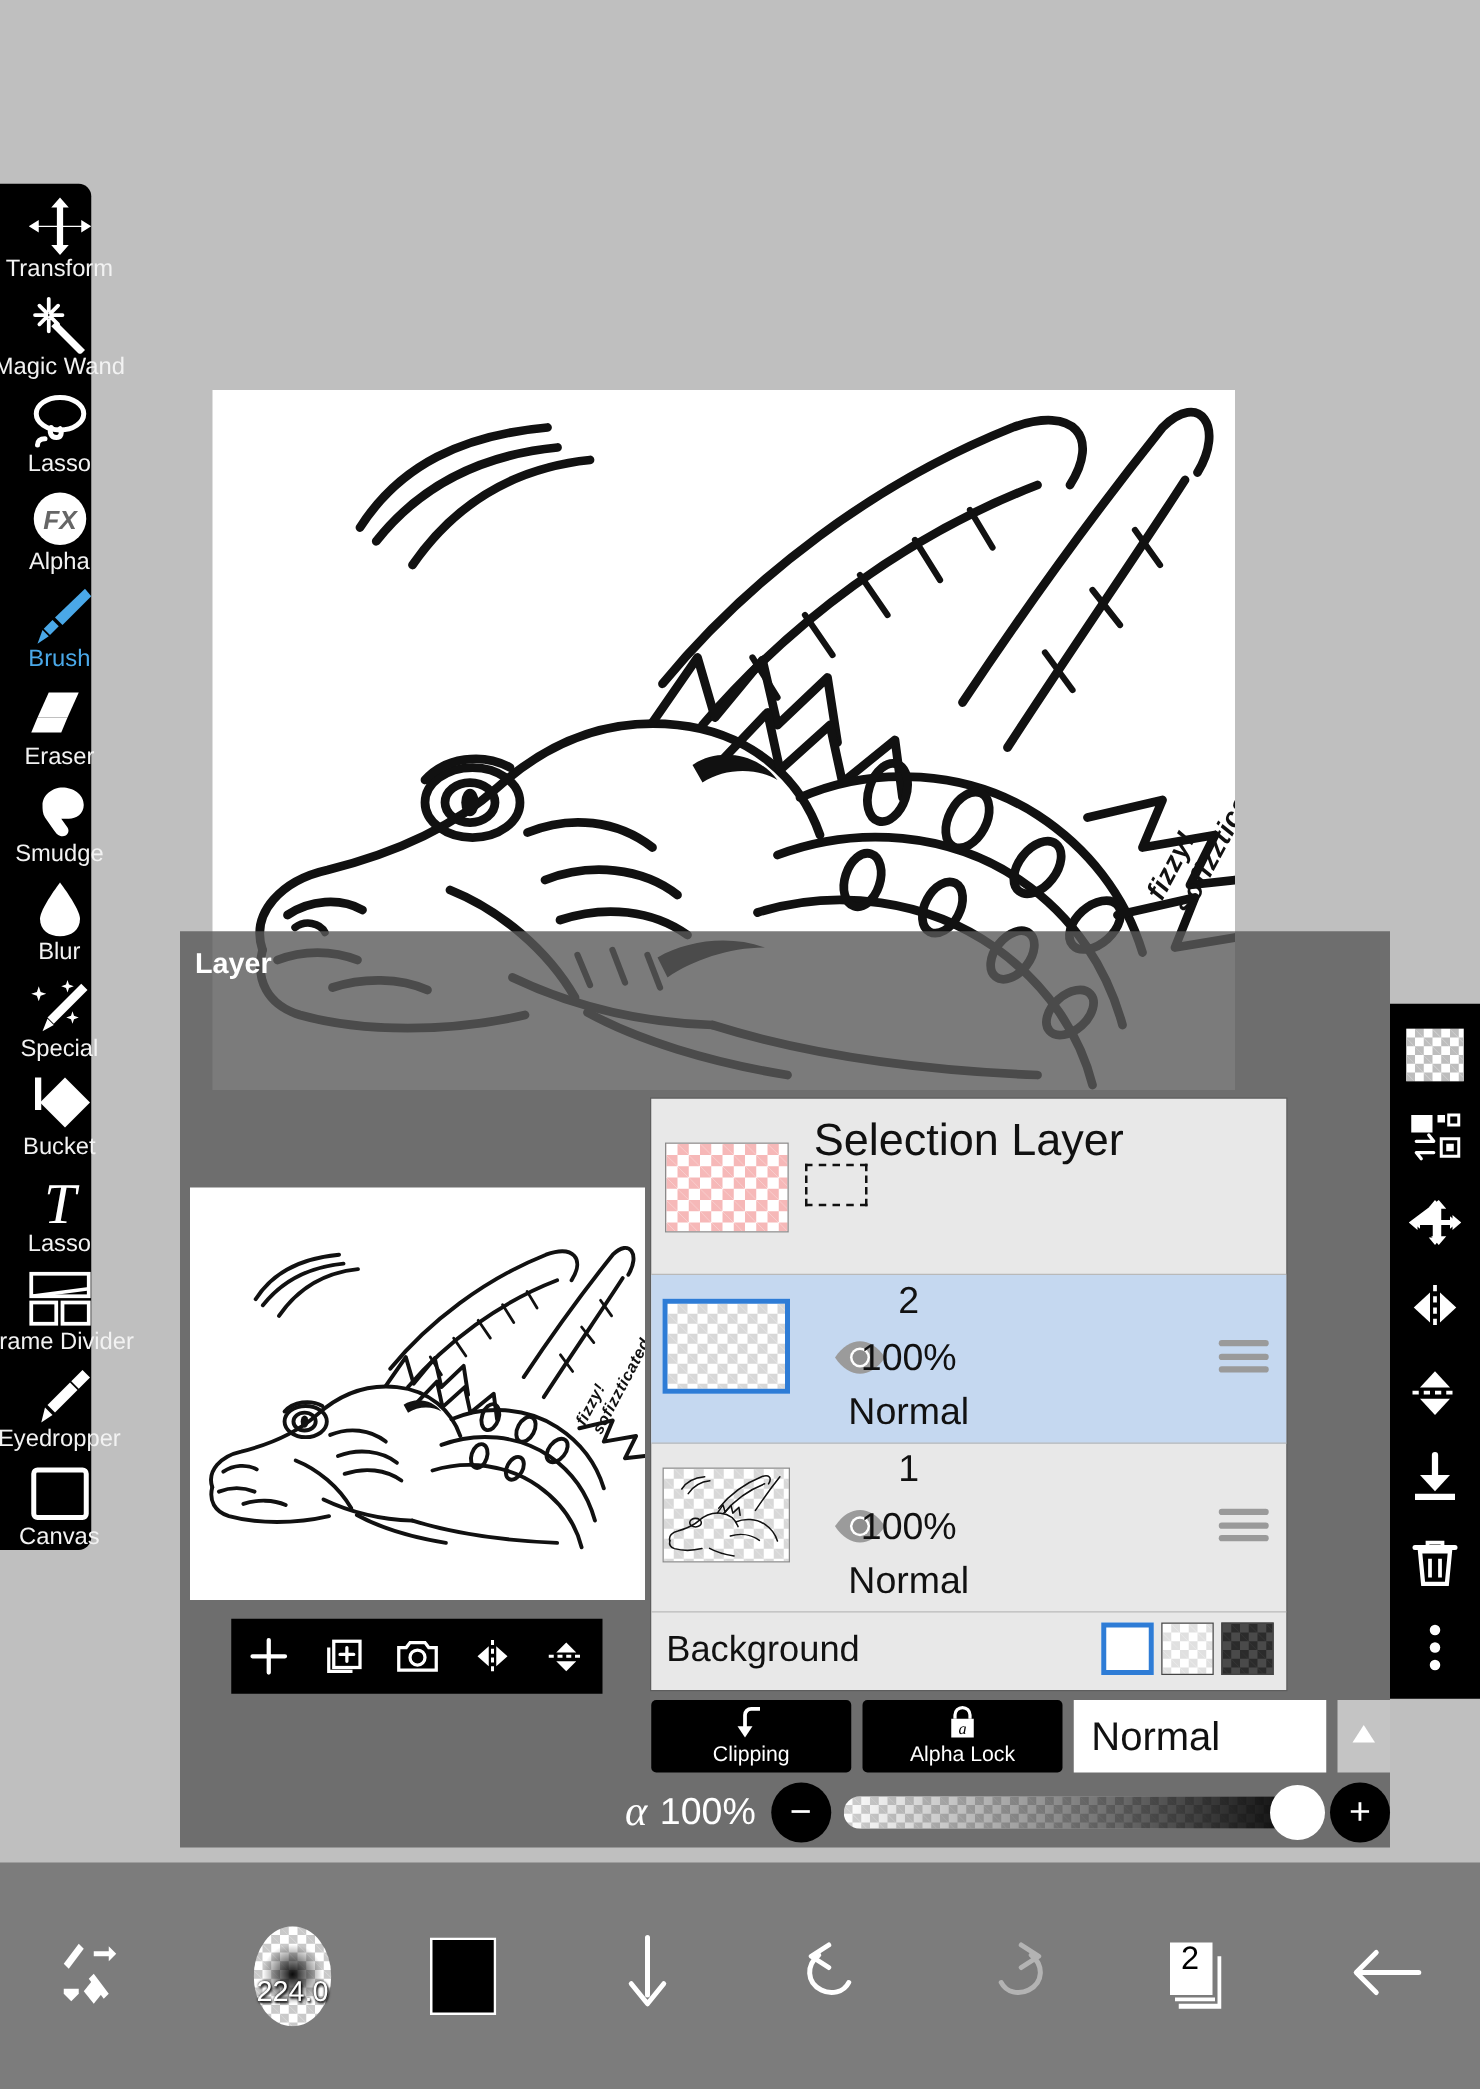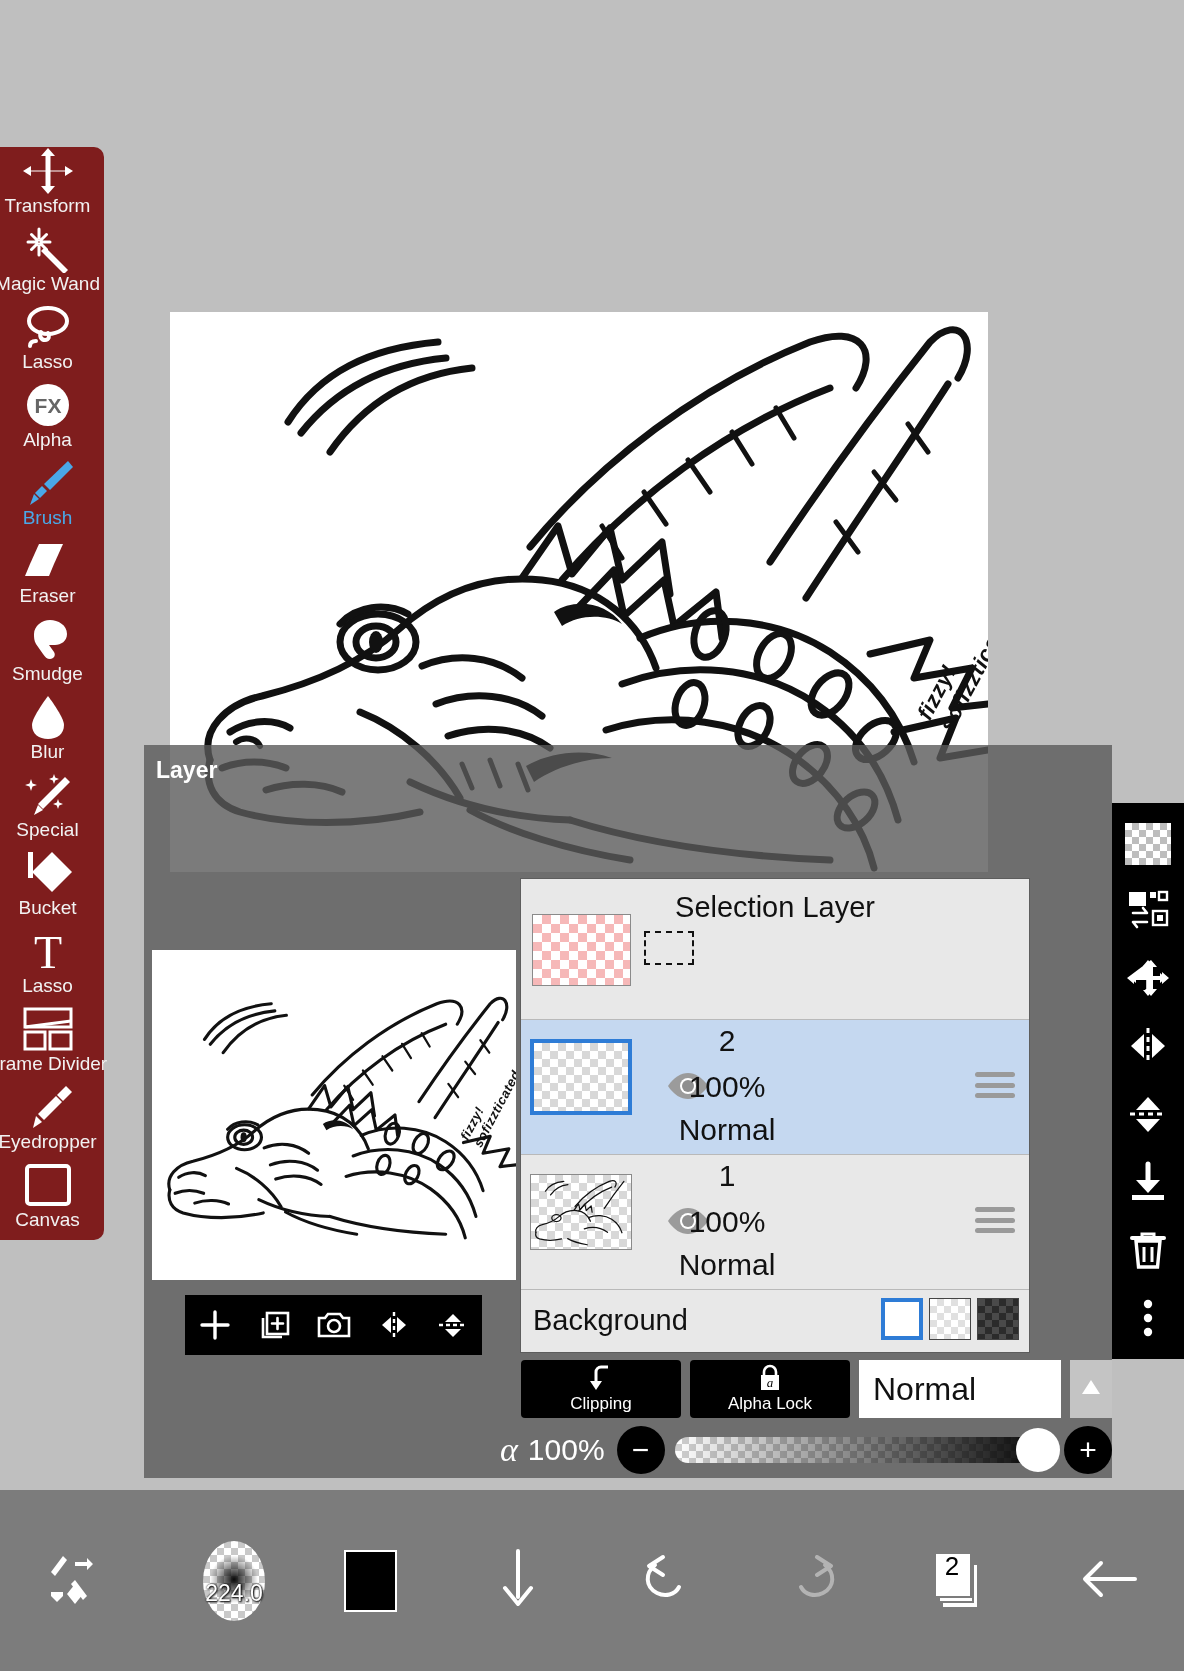"Transform" .tool-sidebar { background: #7f1d1d -> #000000; padding-top: none -> 10px; width: 104px -> 73px }
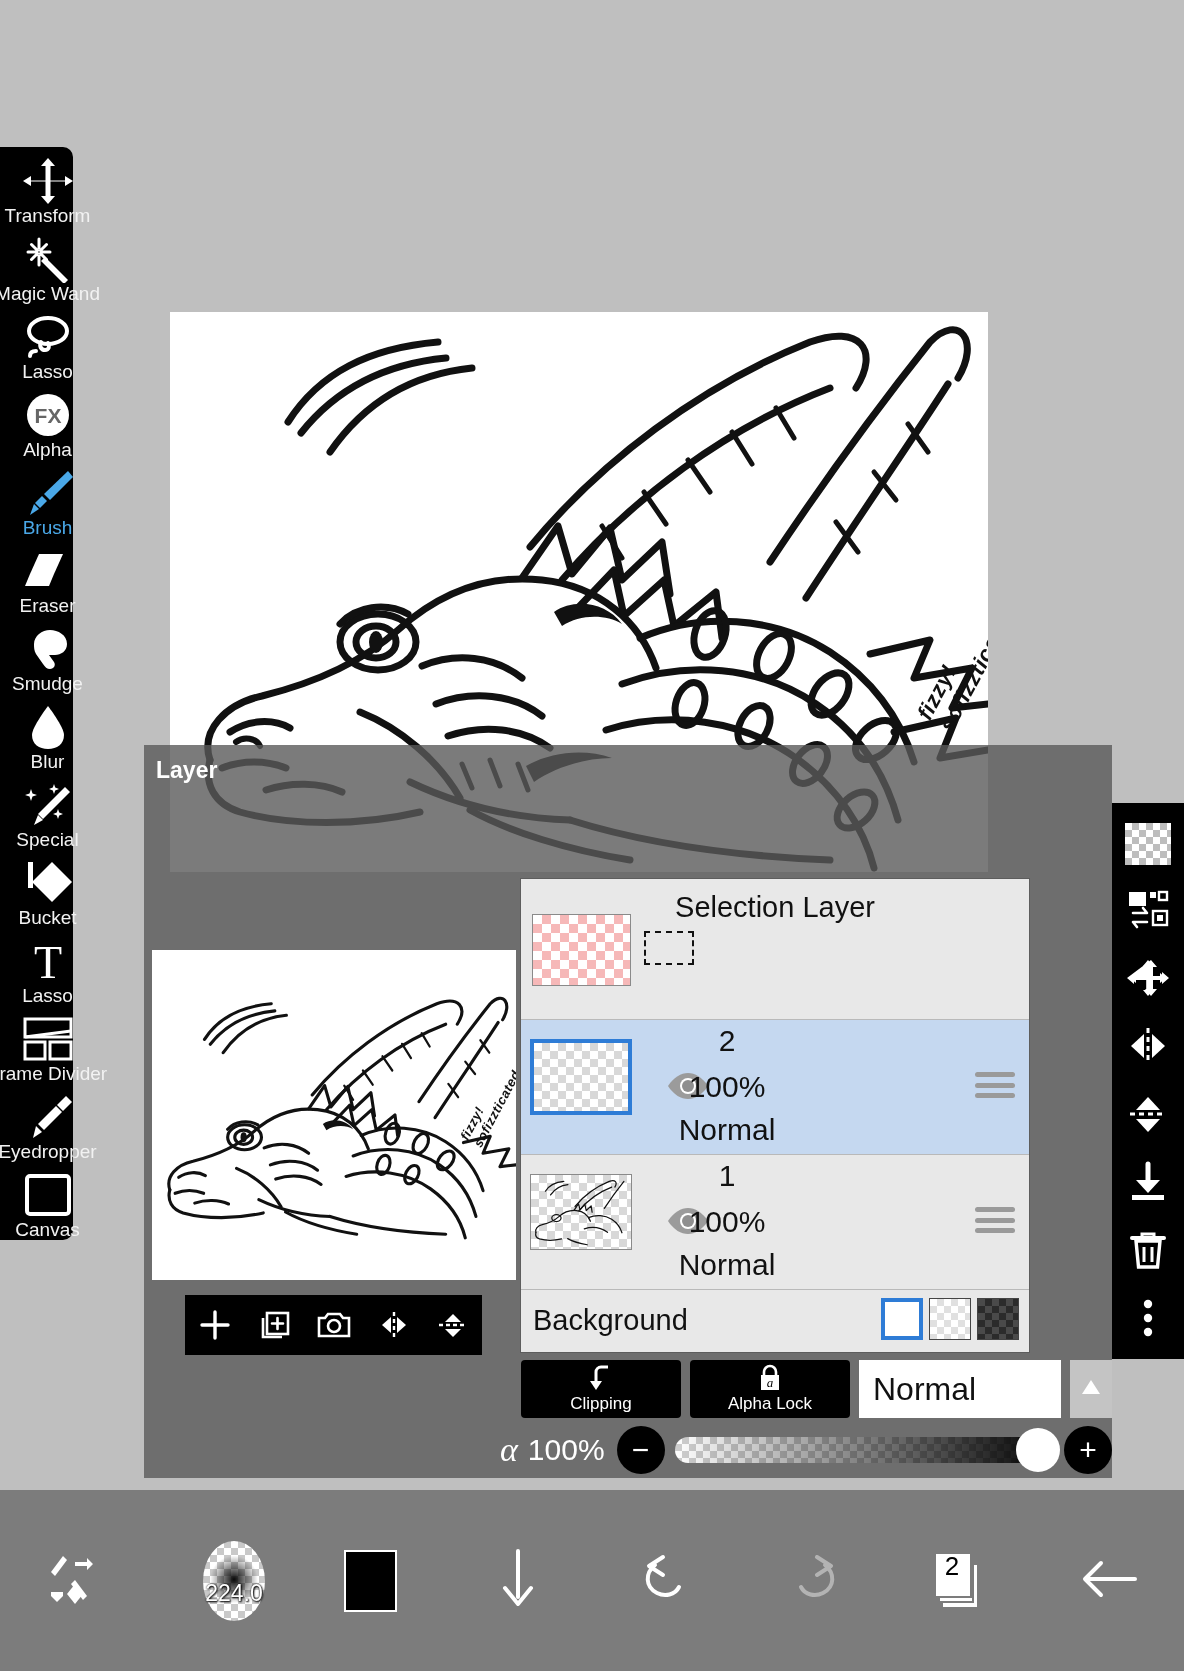"FX" .tool .glyph { font-style: none -> italic }
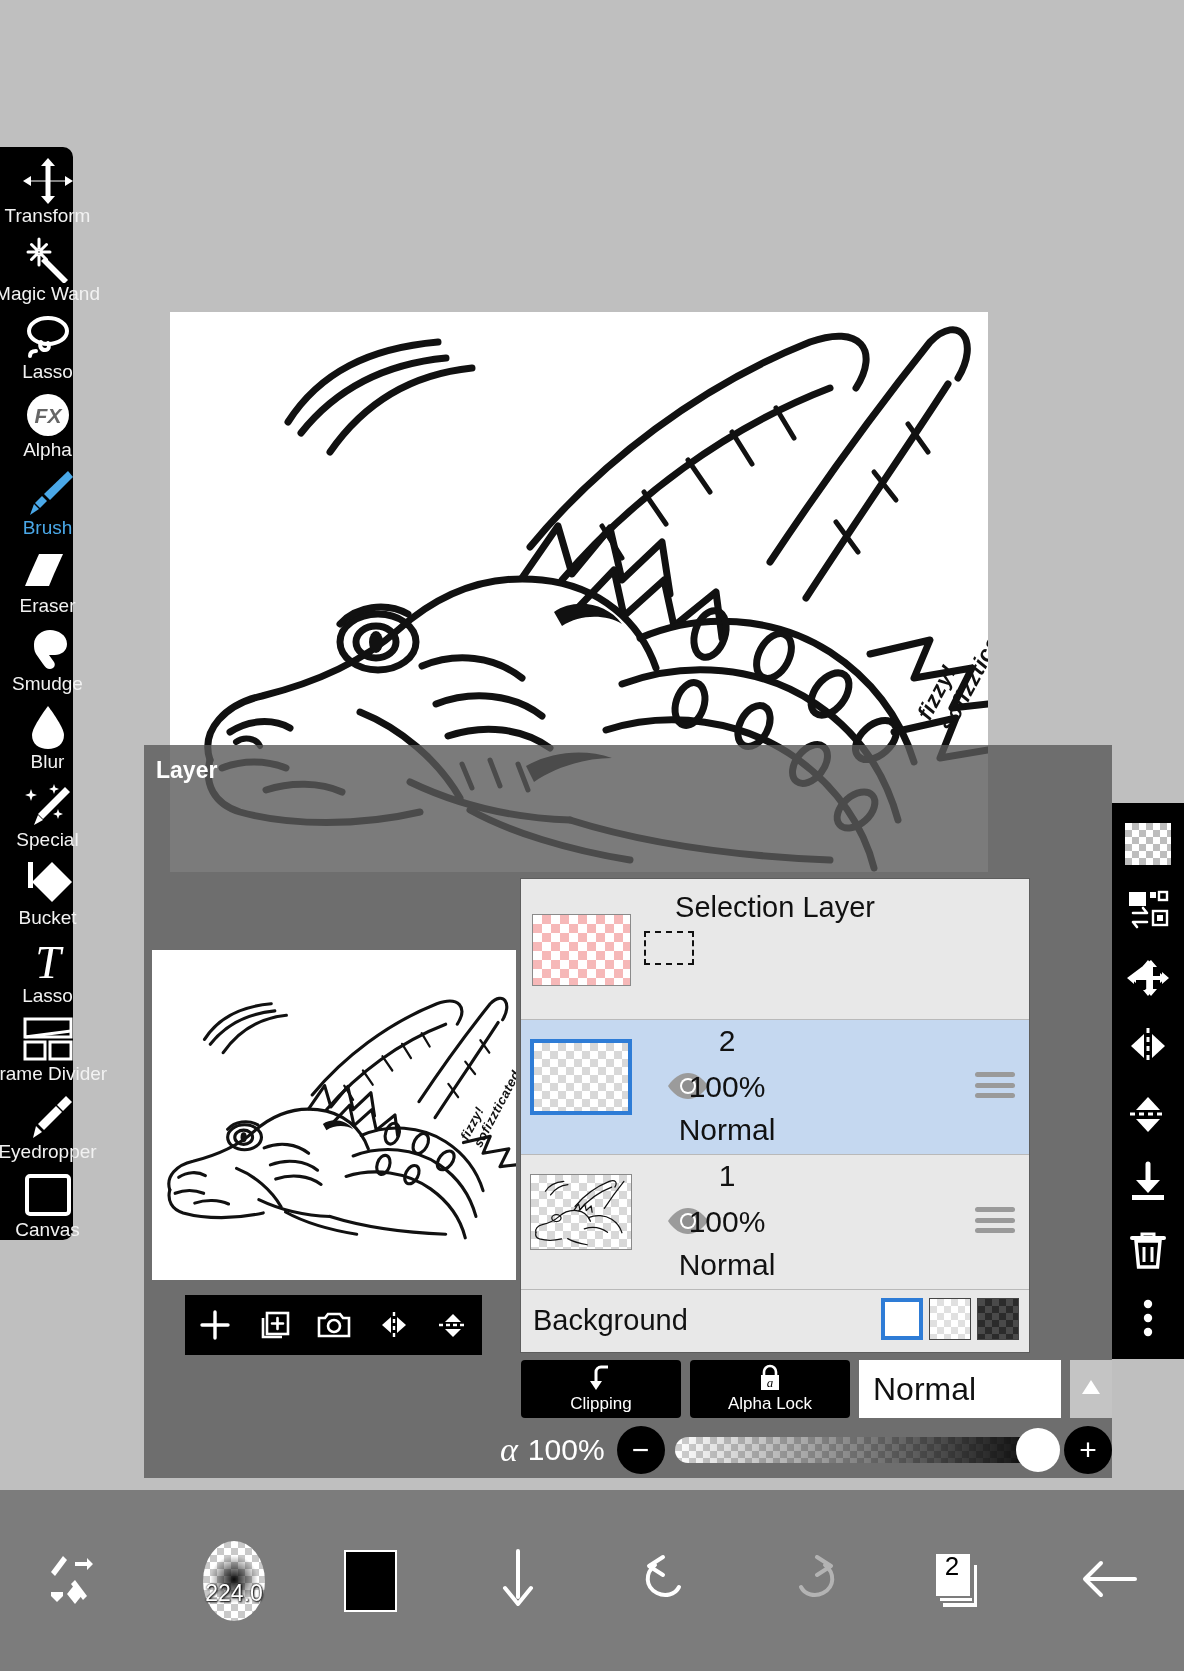"Selection Layer" .sel-title { font-size: 29px -> 36px }
